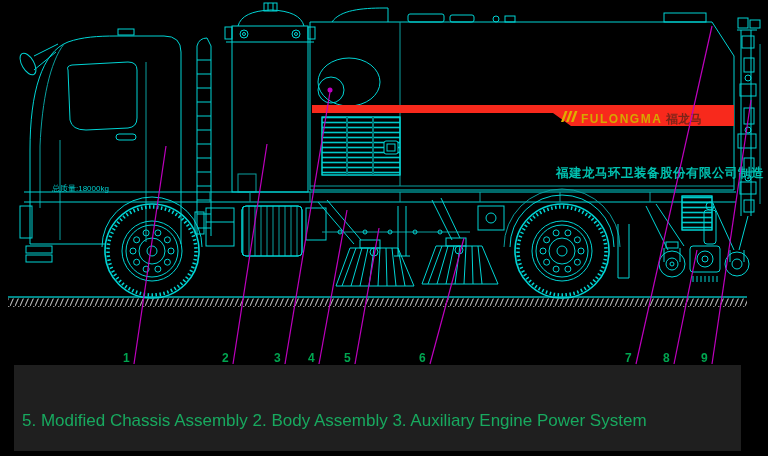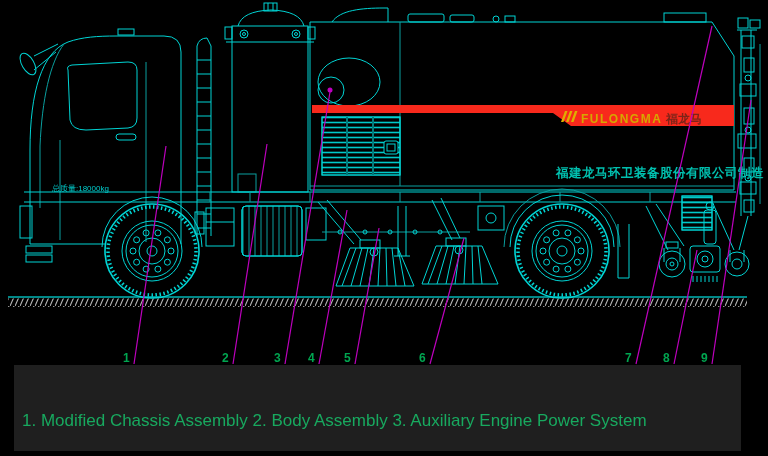"1. Modified Chassis Assembly 2." div { text: 1 -> 5 }
